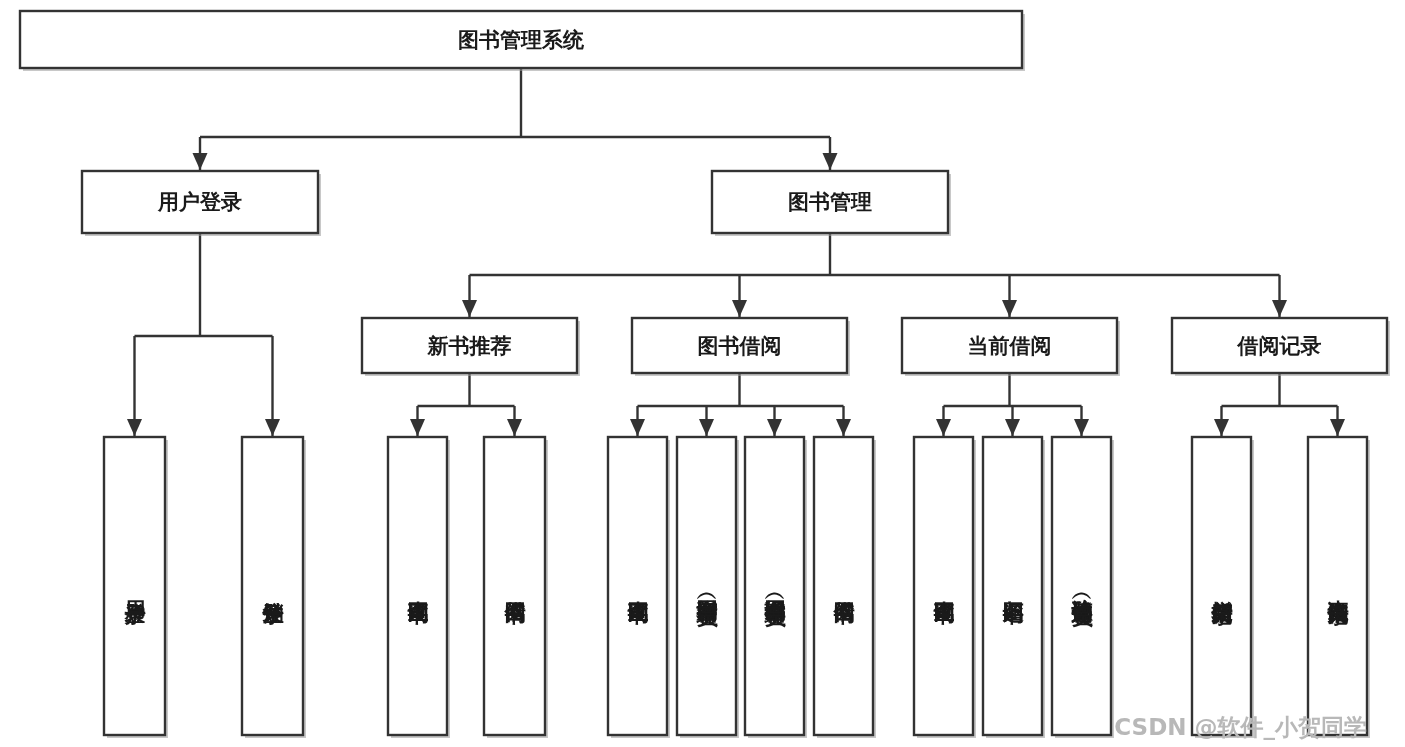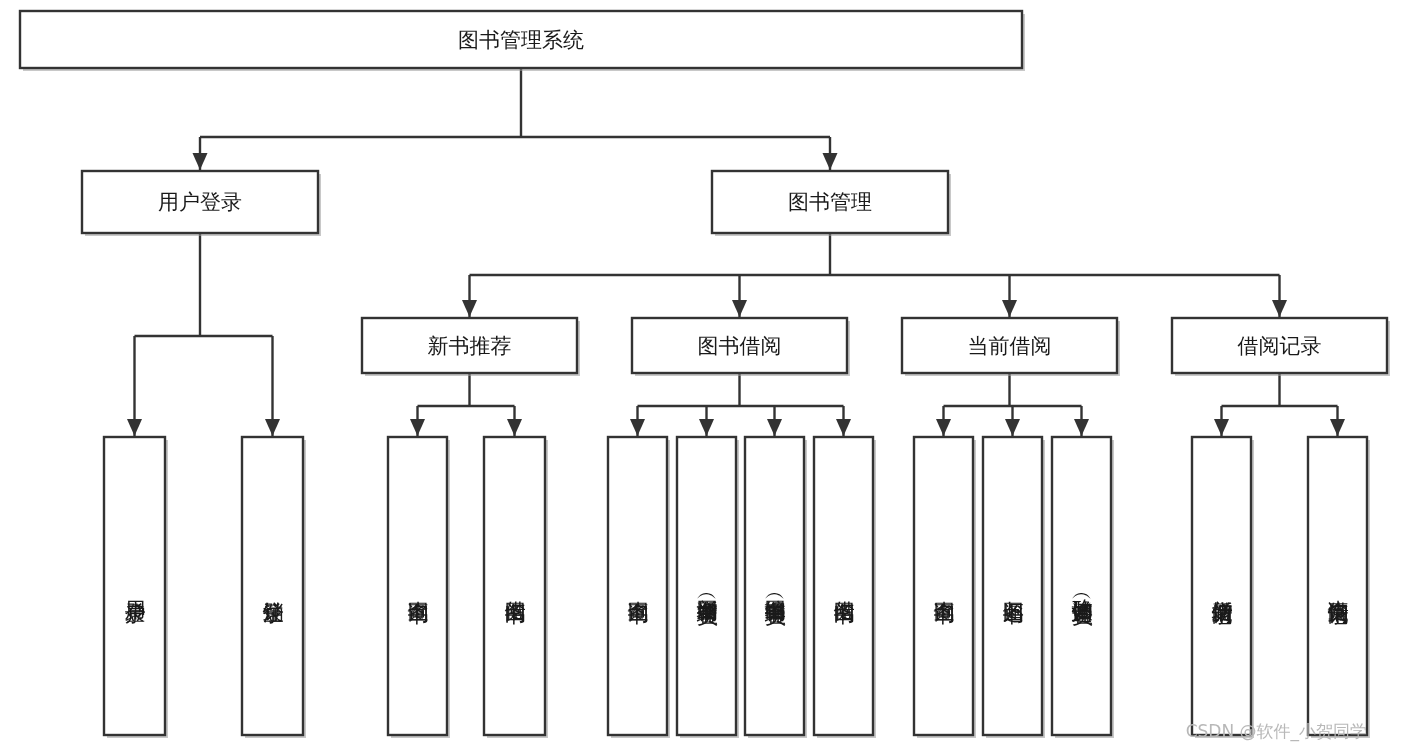"图书管理系统" #diagram-root { font-weight: none -> bold }
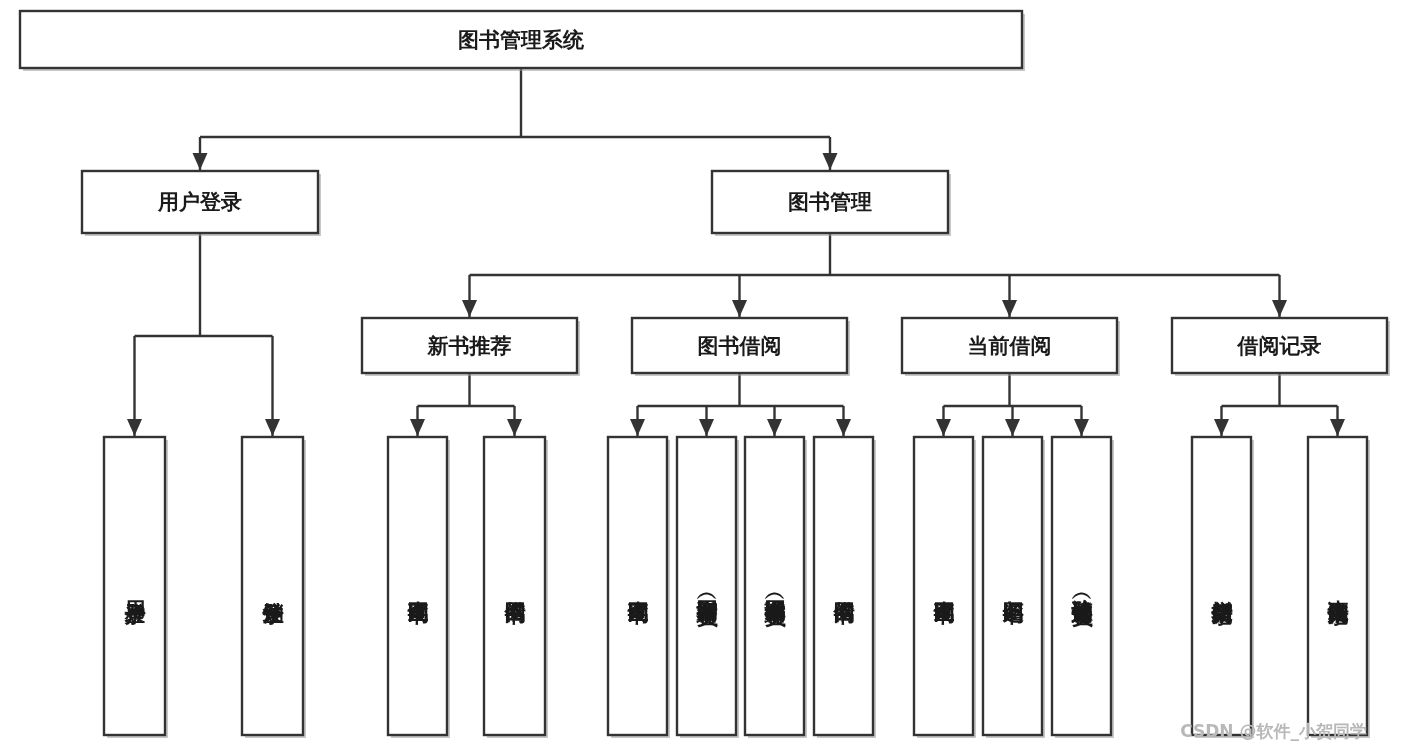"CSDN @软件_小贺同学" .watermark { font-size: 17px -> 23px }
